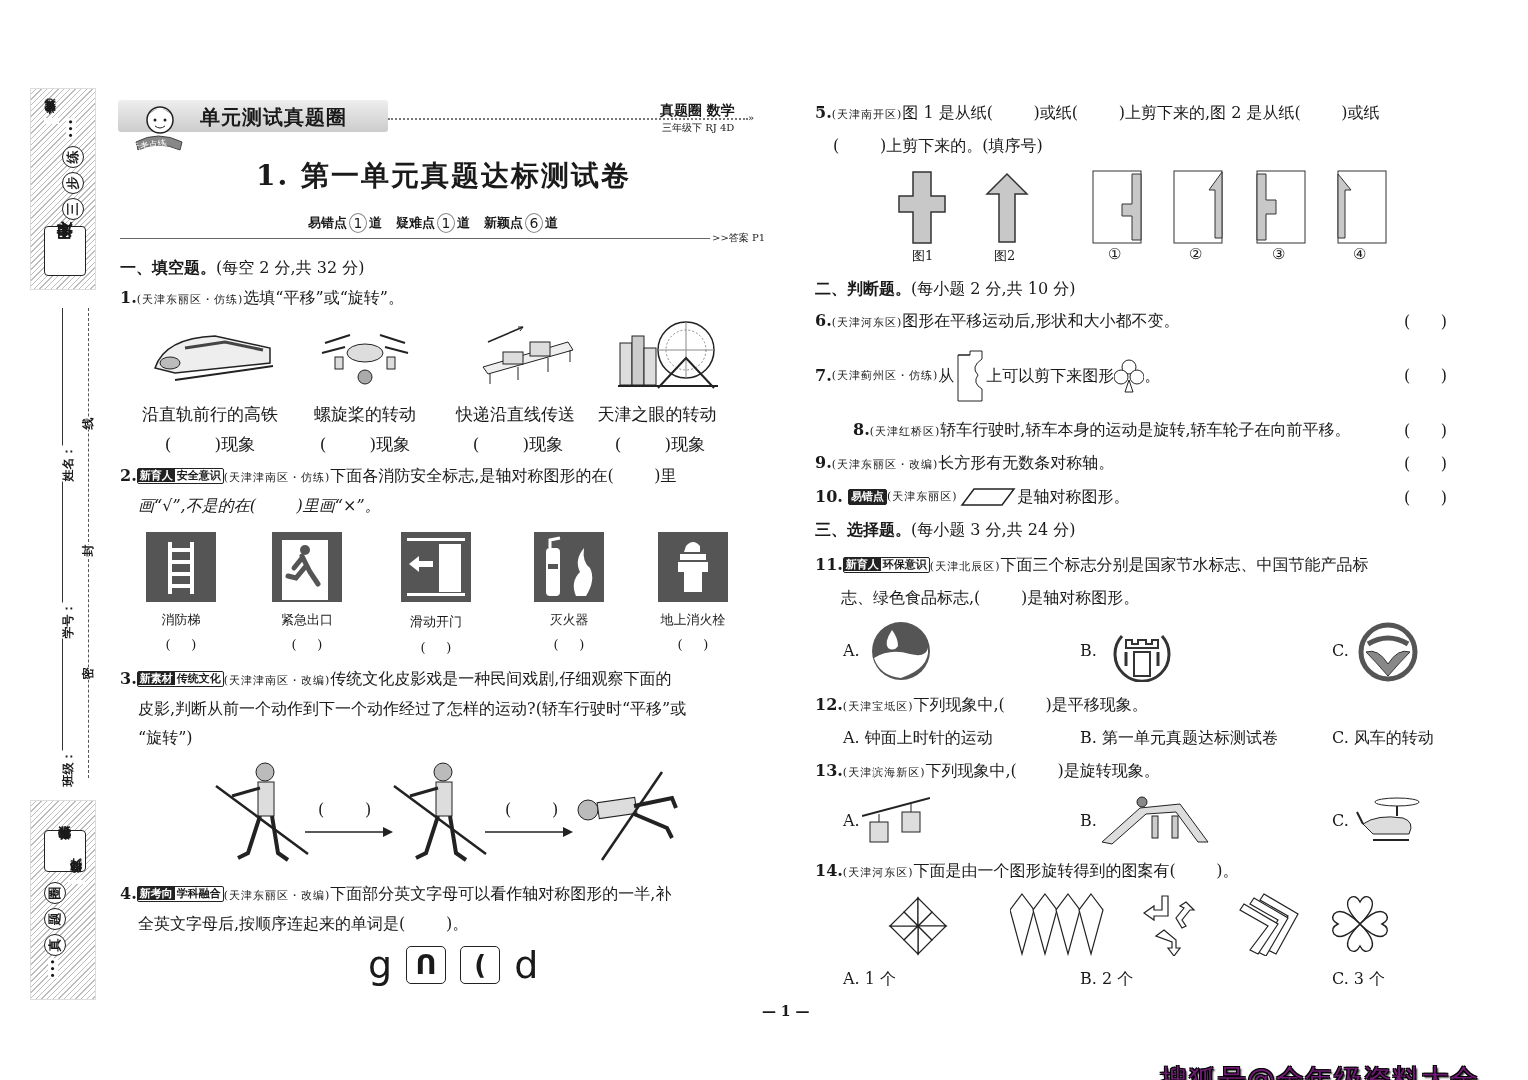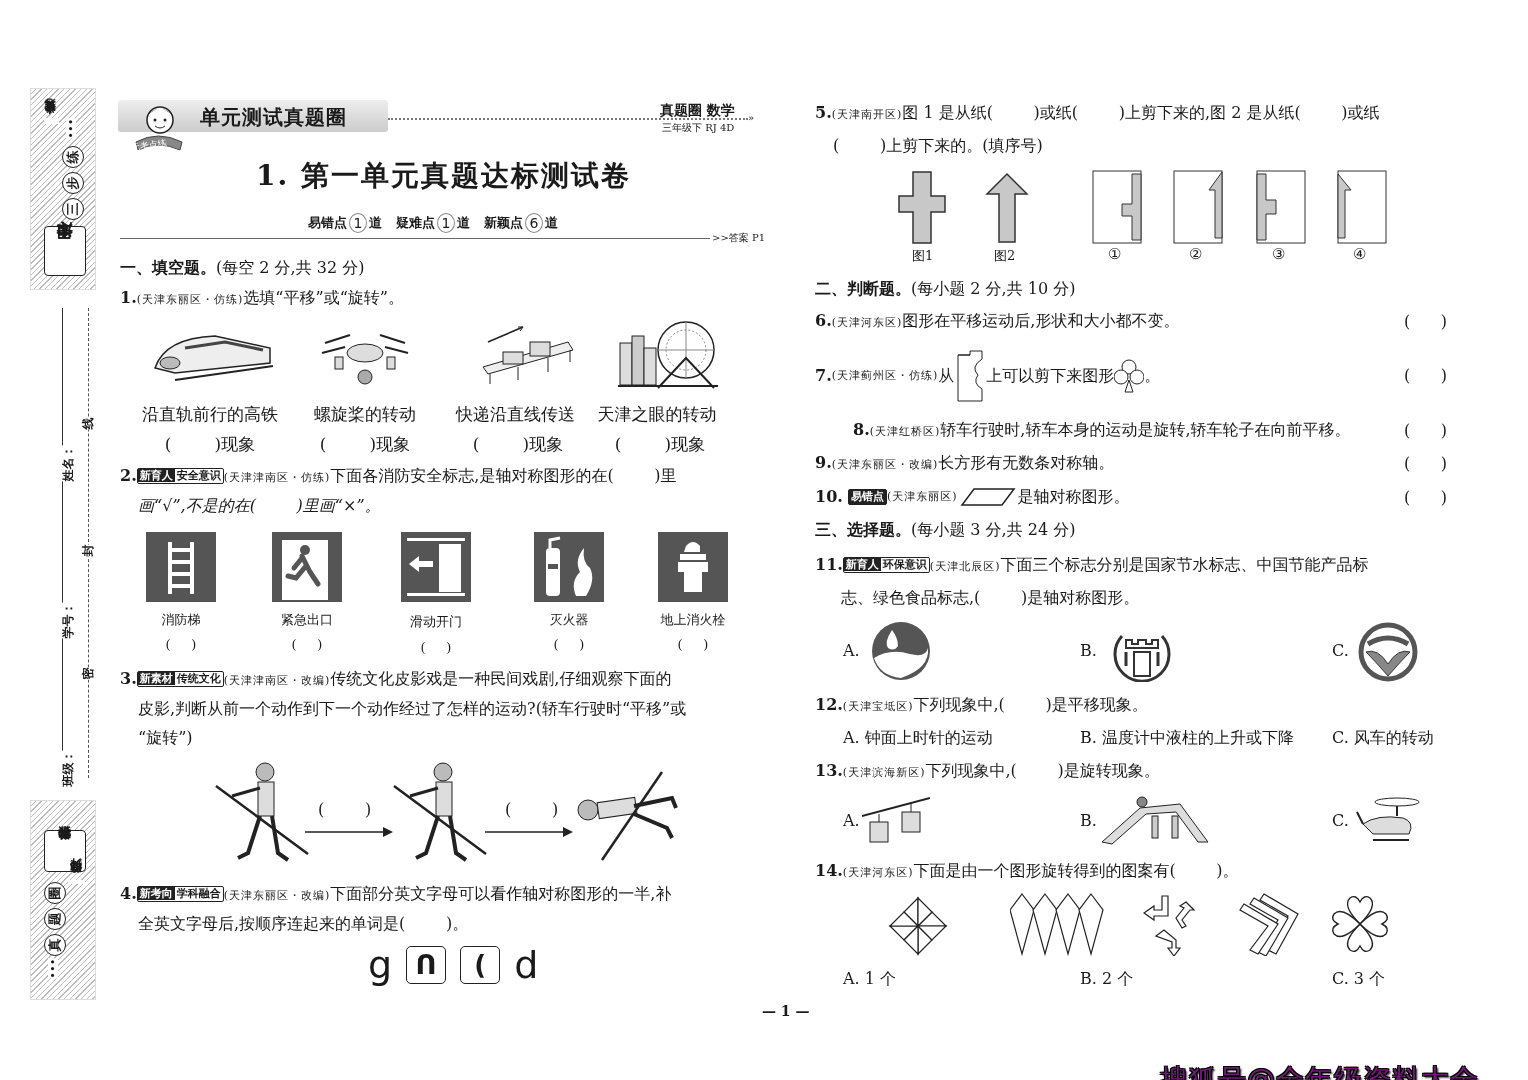"B. 温度计中液柱的上升或下降" div.opt { text: 温度计中液柱的上升或下降 -> 第一单元真题达标测试卷 }
